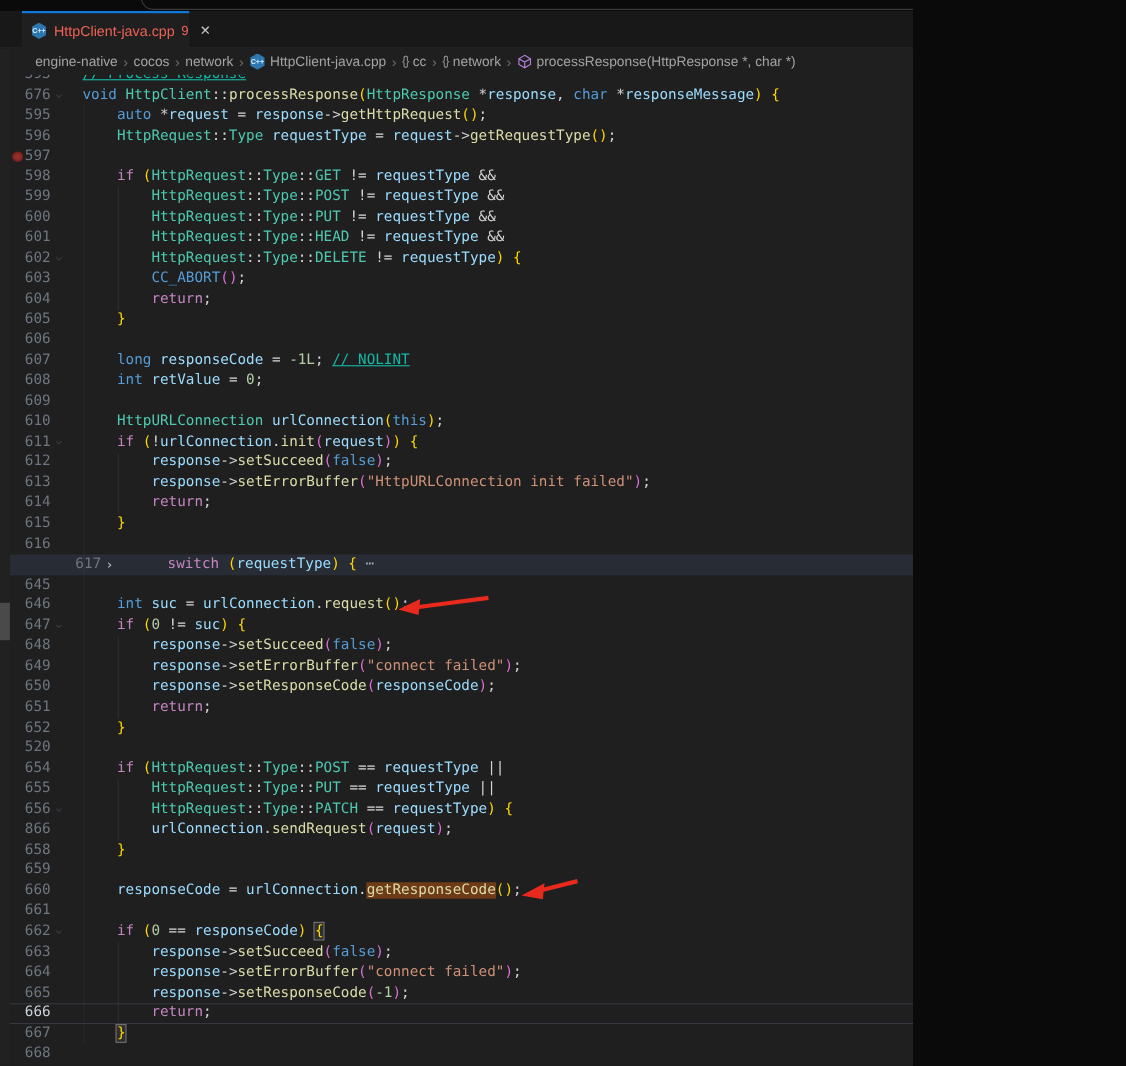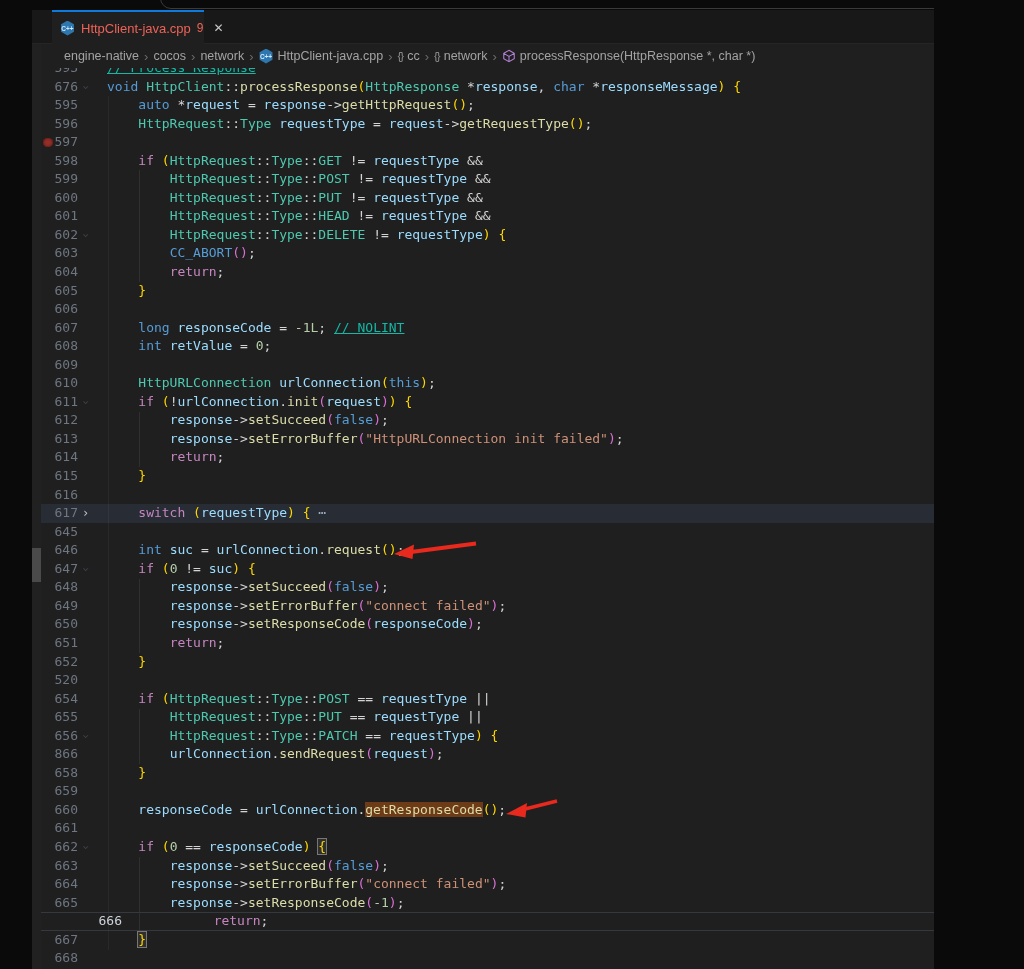"HttpClient-java.cpp" #app { margin-left: 32px -> none; width: 902px -> 830px }
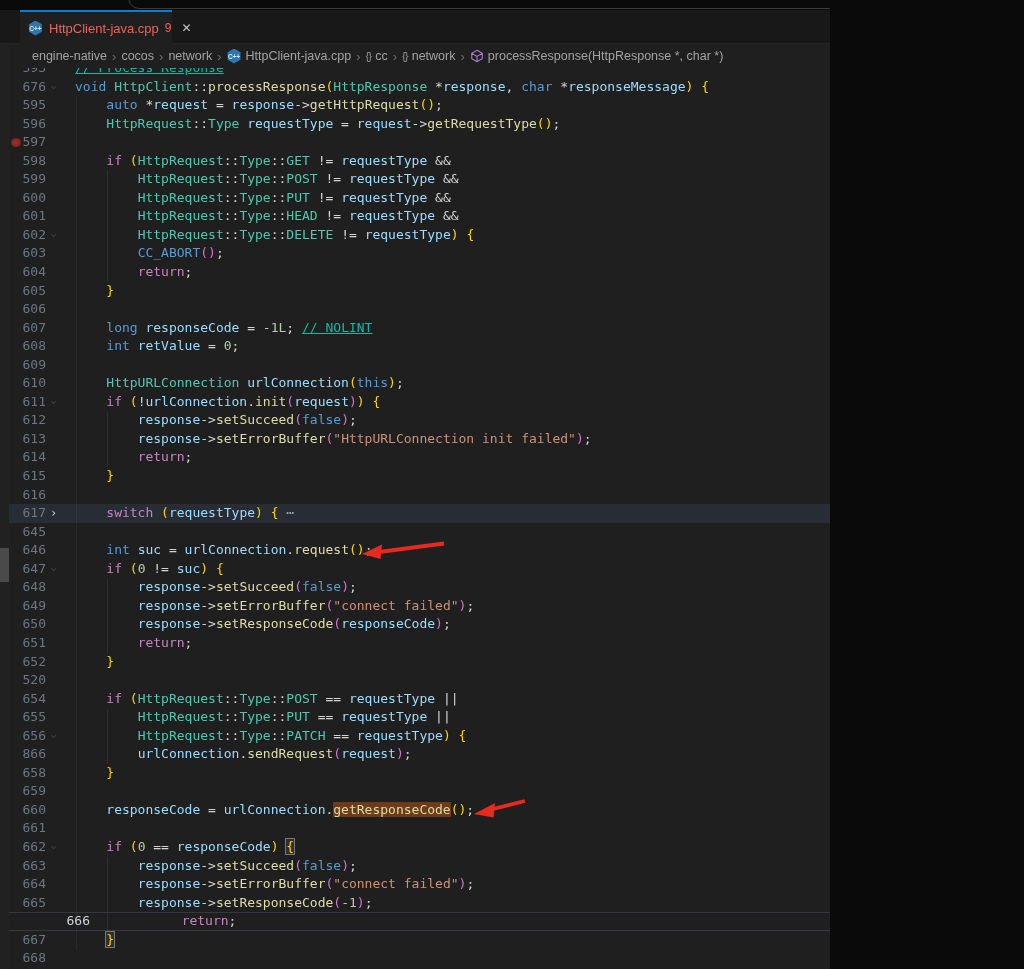"617" .row.bg-fold { padding-left: none -> 46px }
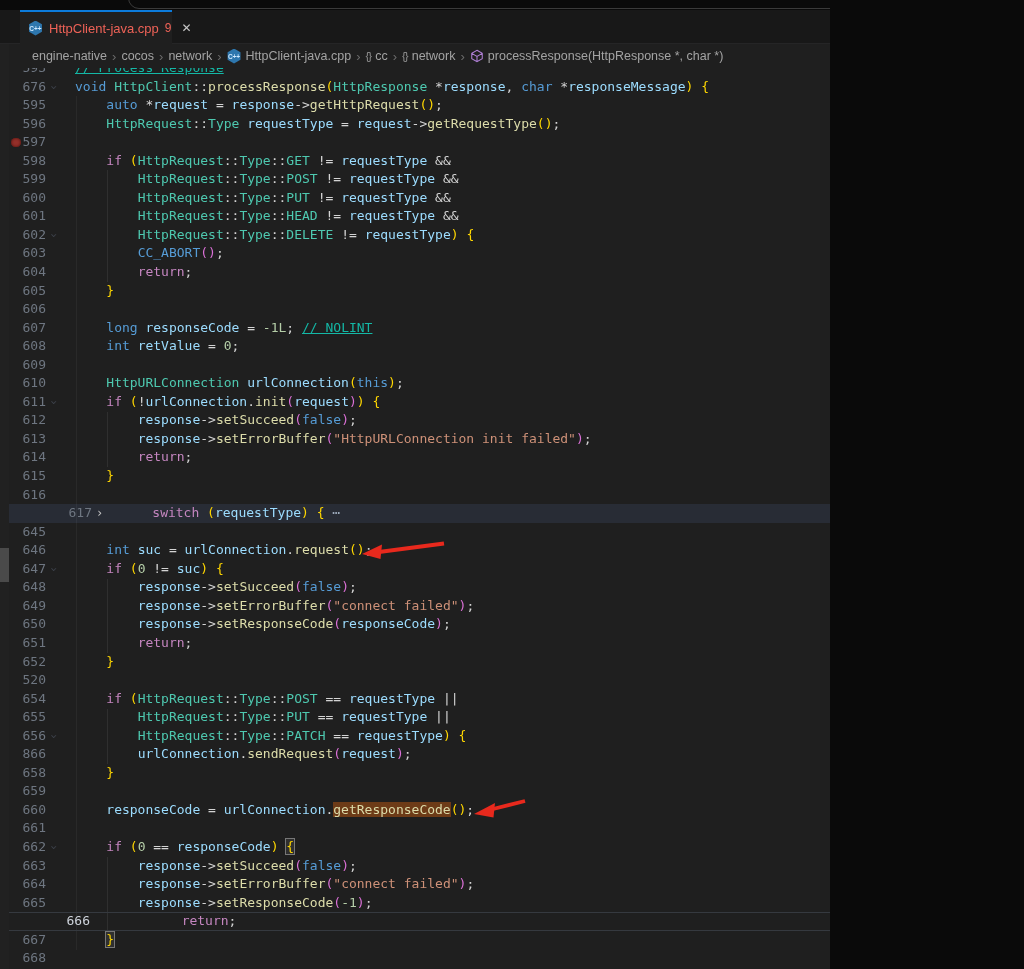"666" .row.cur { padding-left: 44px -> none }
